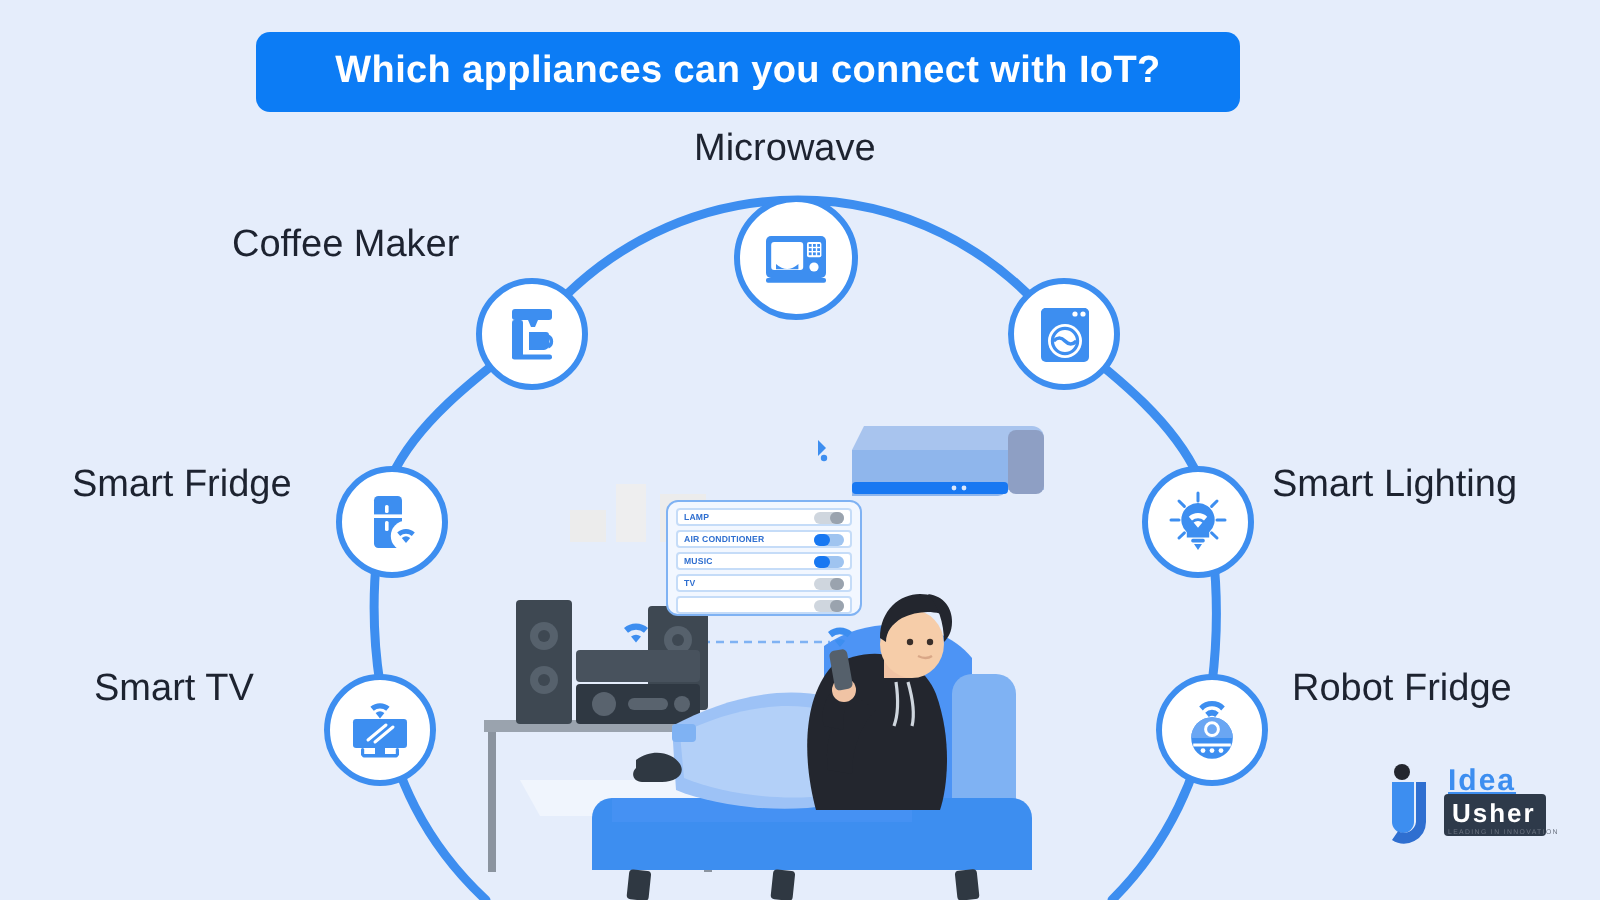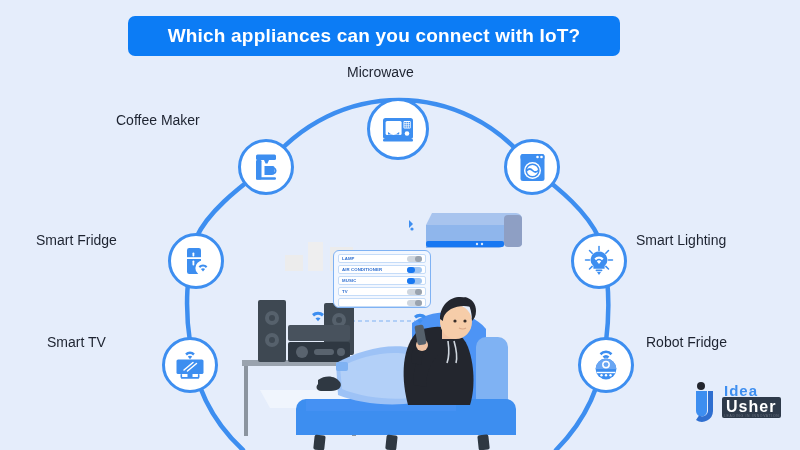"Microwave" .lab { font-size: 14px -> 19px }
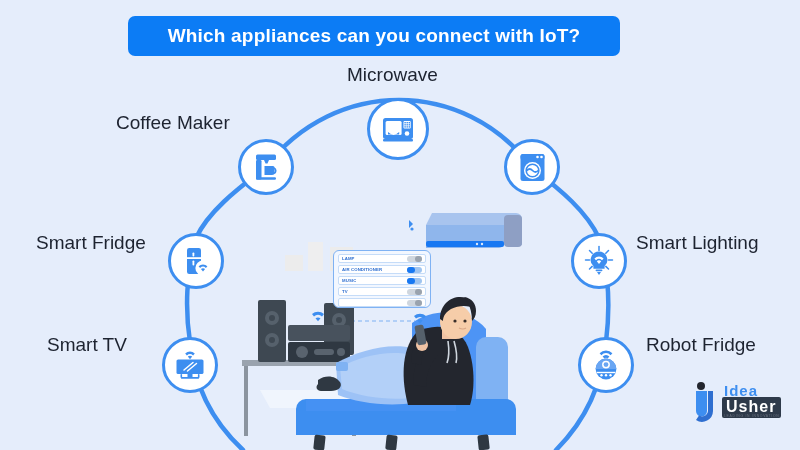"Usher" .logo .usher { font-size: 16px -> 13px }
